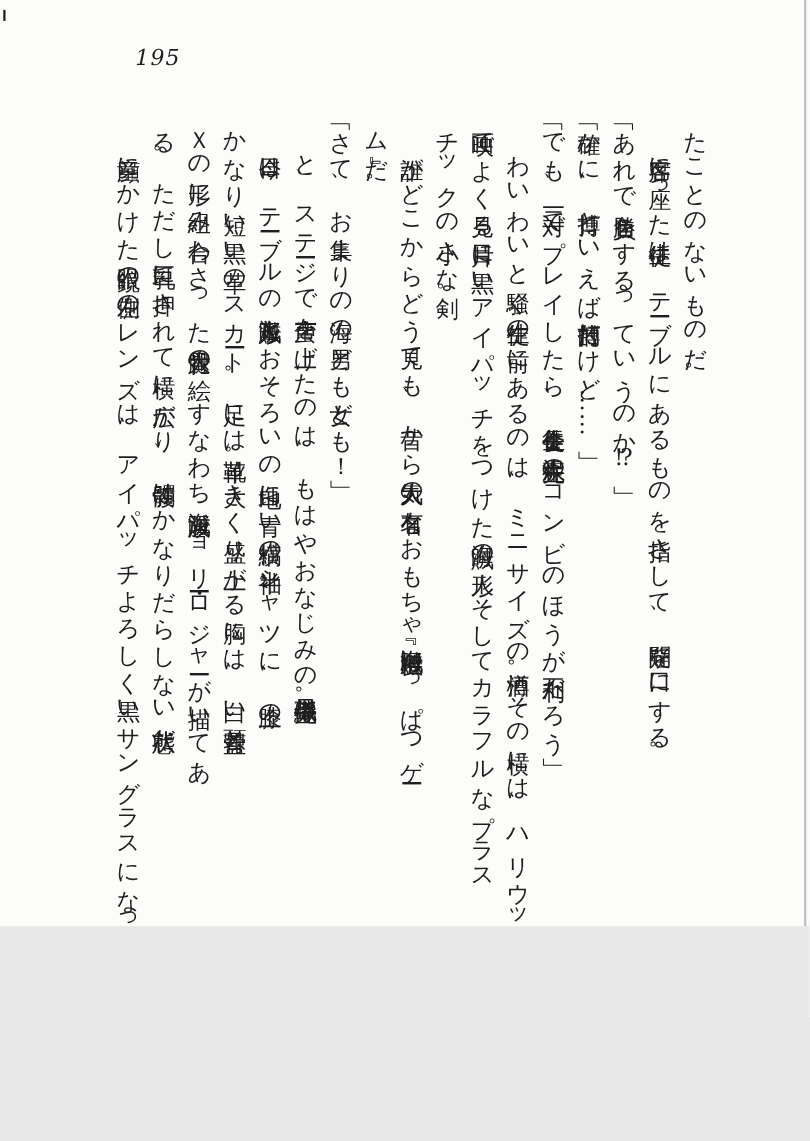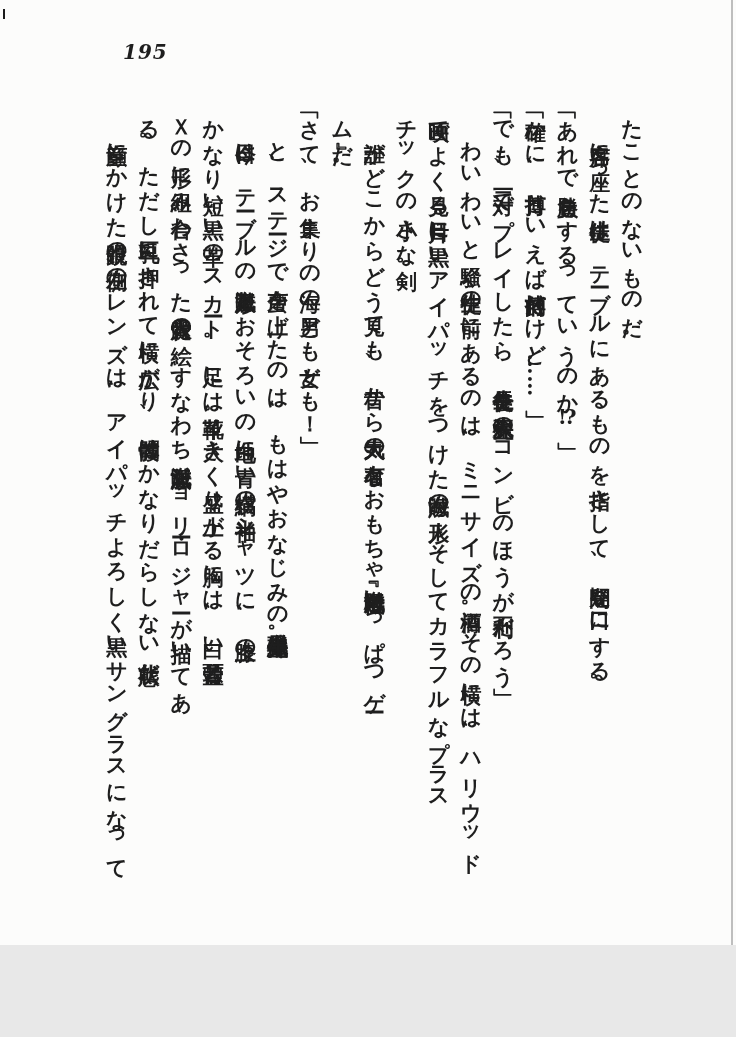"195" .page { font-weight: bold -> none; height: 945px -> 842px }
